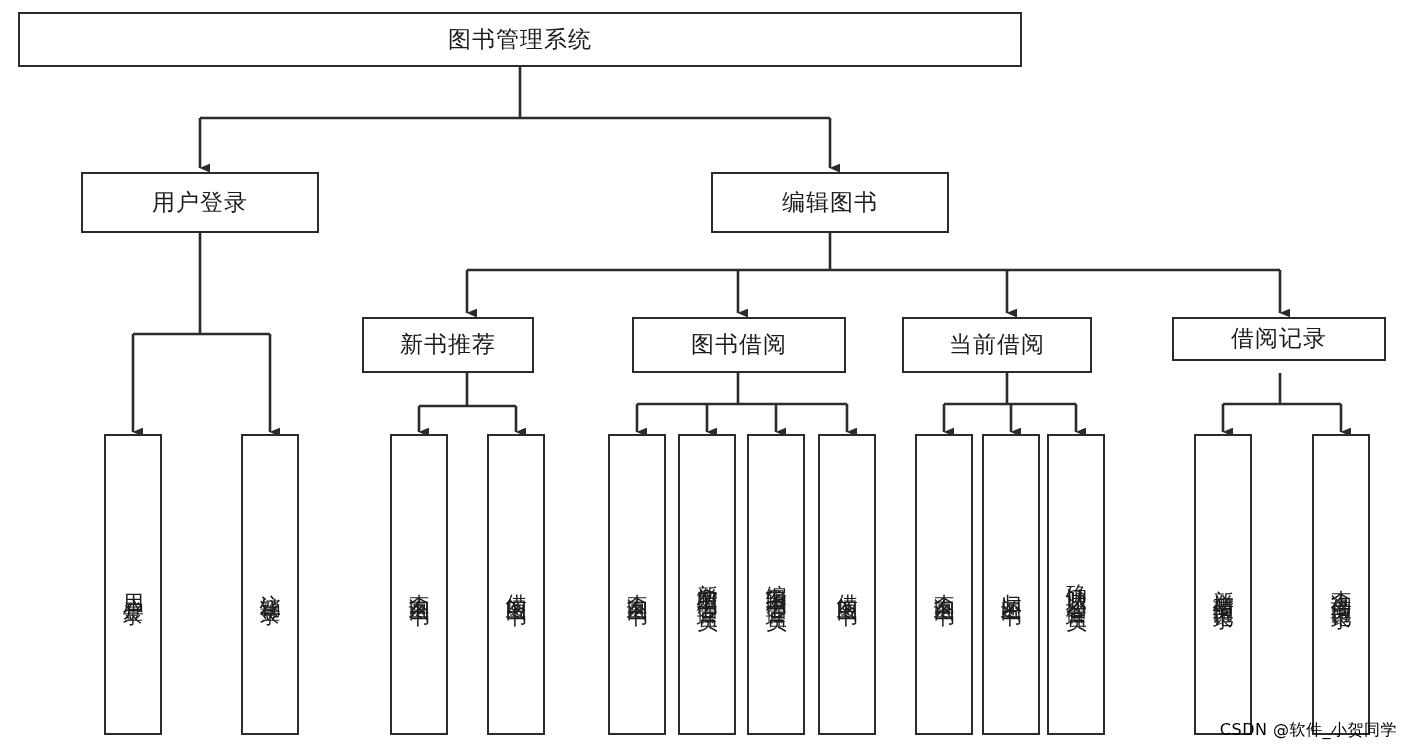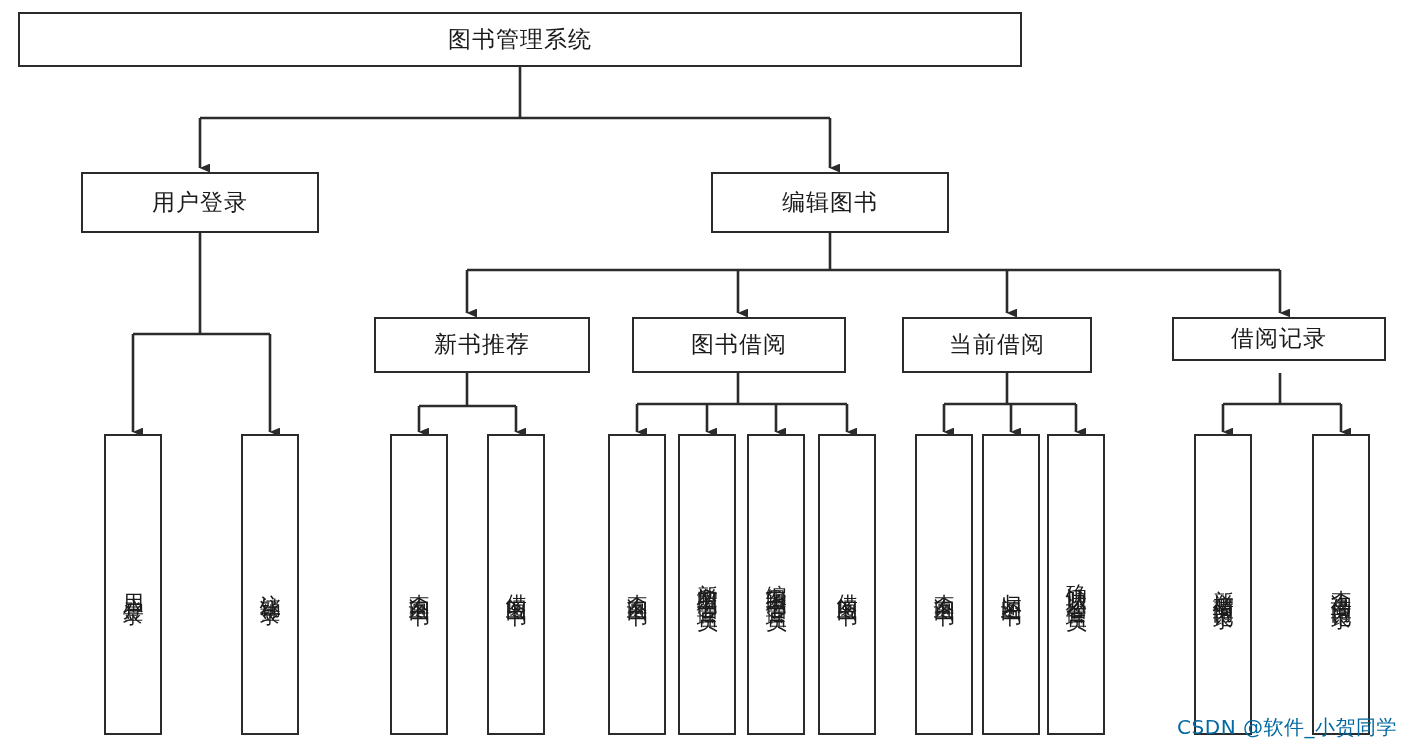"新书推荐" div.node { margin-left: 12px -> none; width: 216px -> 172px }
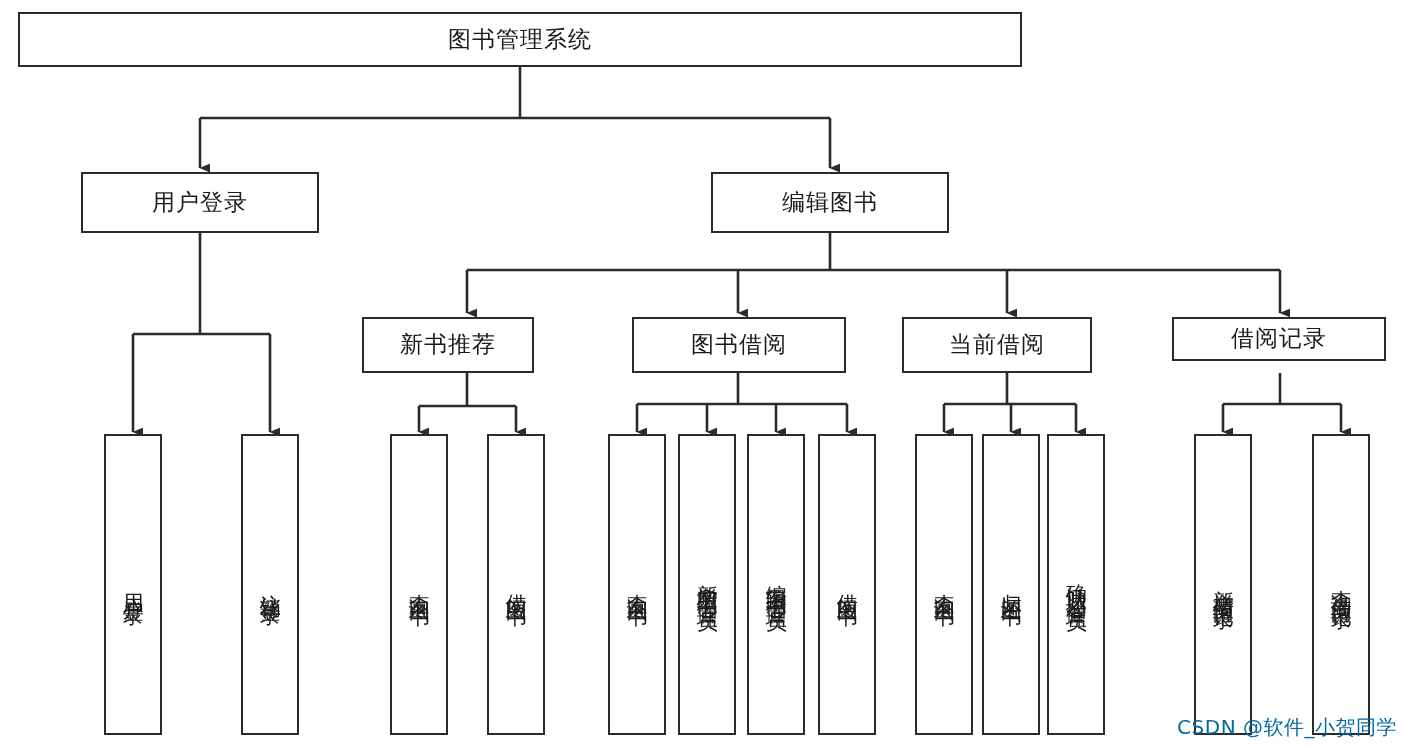"CSDN @软件_小贺同学" .watermark { color: #0369a1 -> #000000; font-size: 20px -> 16px }
